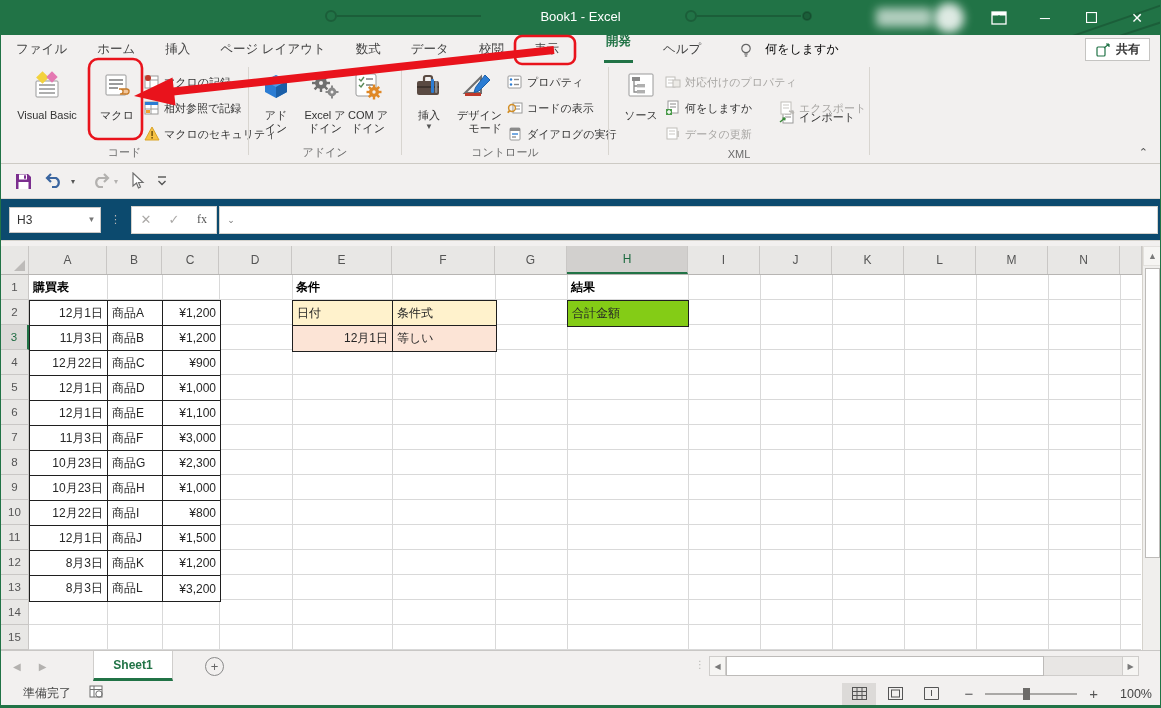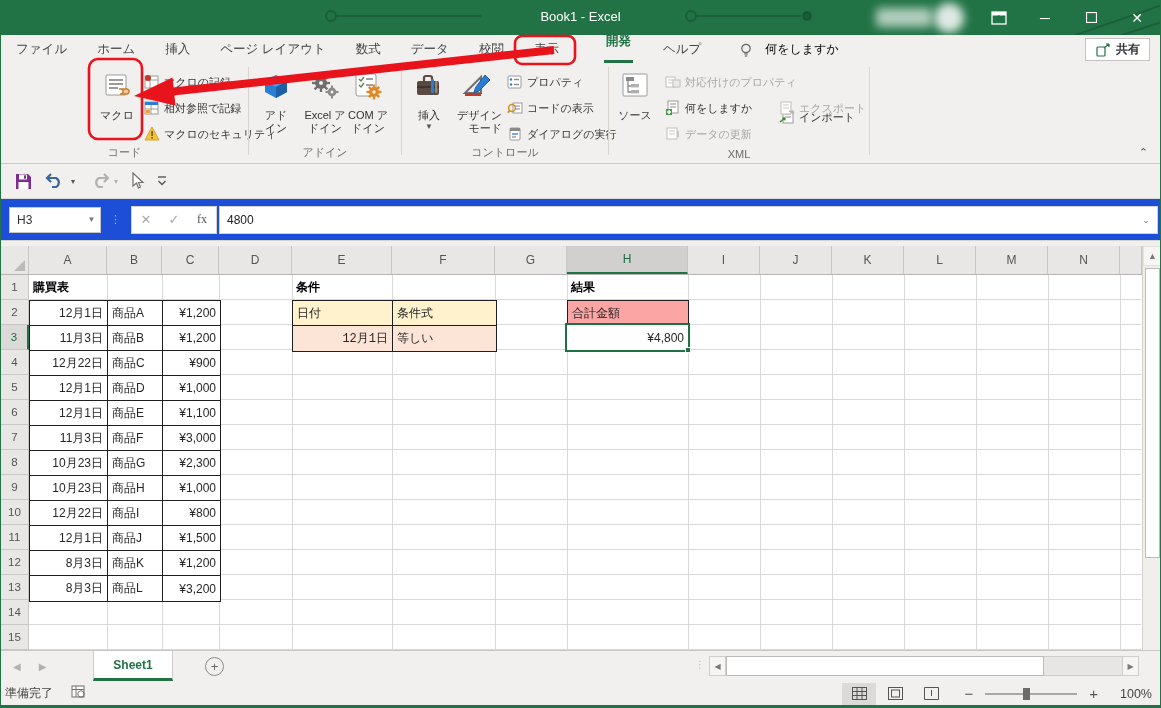"Visual Basic" div.bigbtn { html: none -> <div> <span> <svg> <rect></rect> <line></line> <line></line> <line></line> <rect></rect> <rect></rect> </svg> </span> <span>Visual Basic</span> </div> }
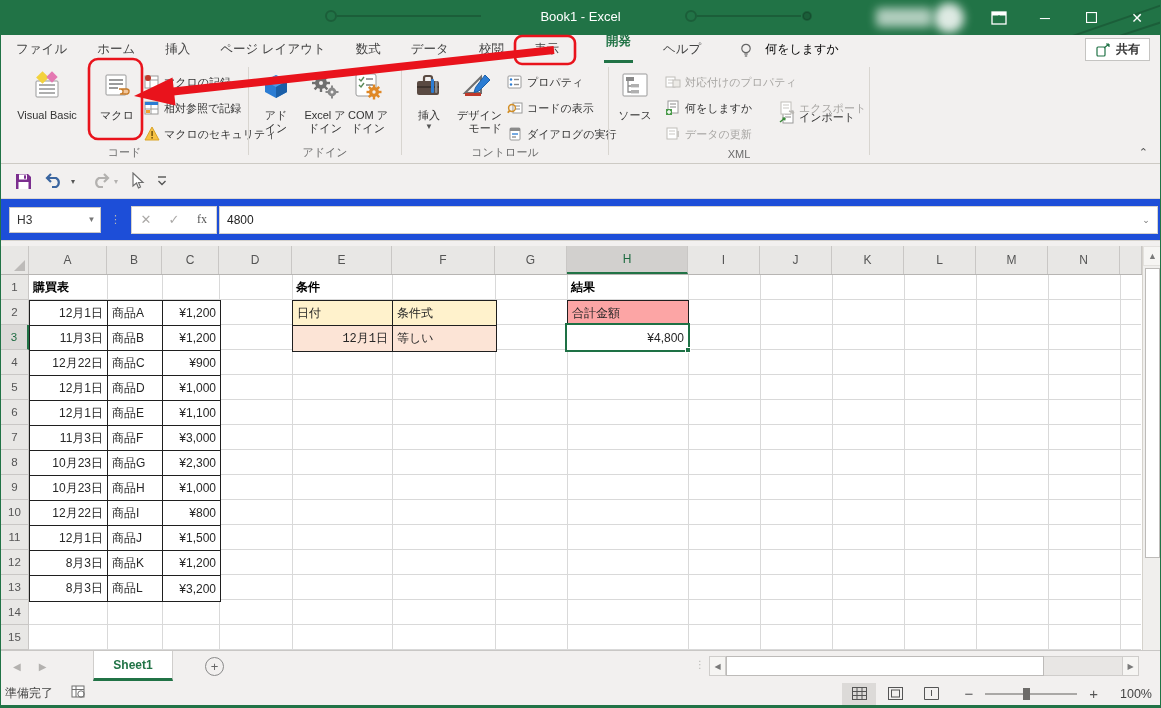"ソース" div.bigbtn { left: 6px -> 12px }
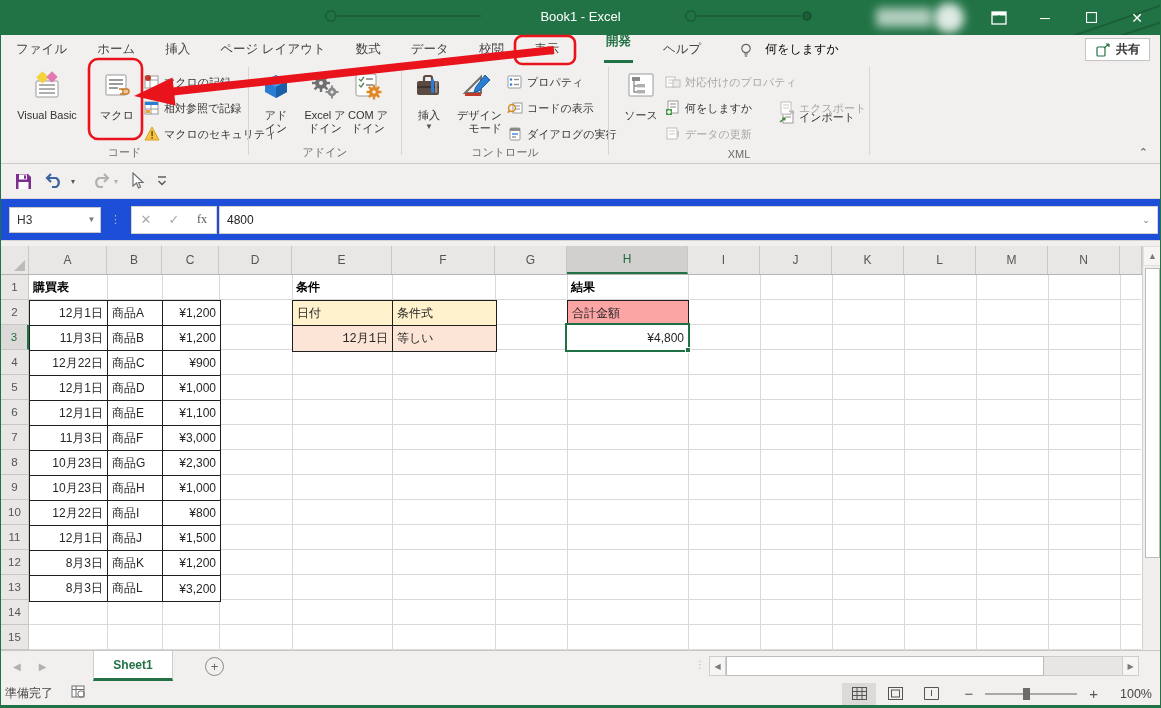"H3" .fbar { background: #1d4ed8 -> #0c4a6e }
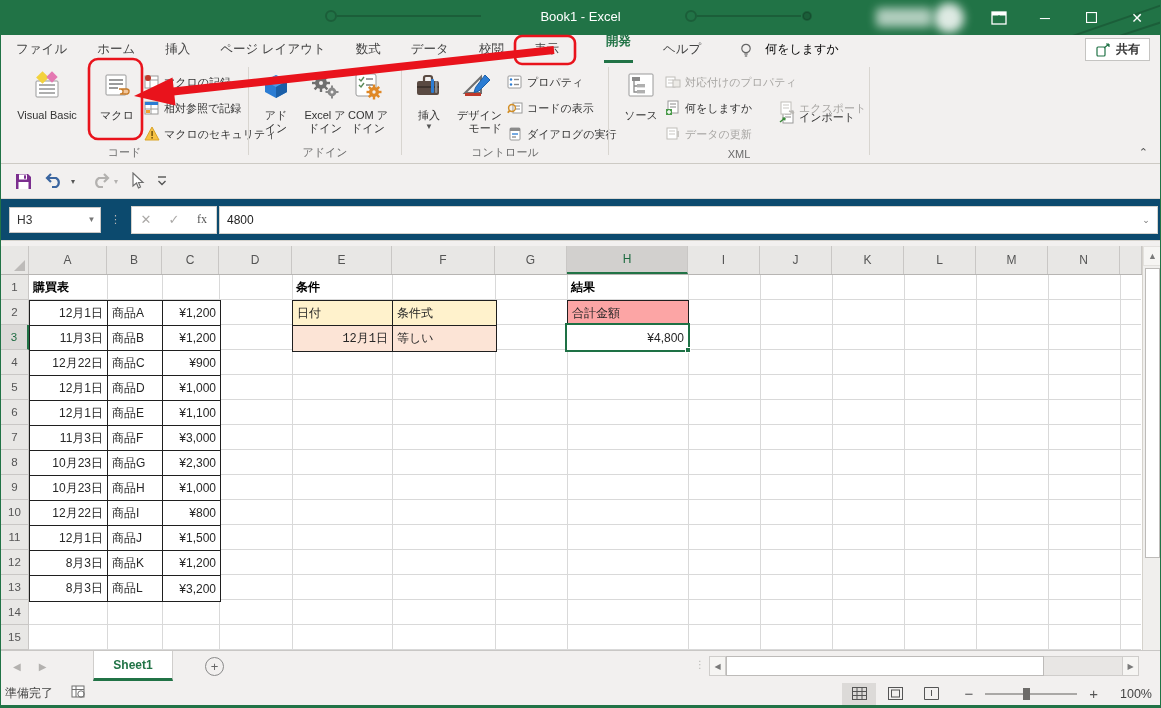"4800" span.fval { html: <span>4800</span> -> none }
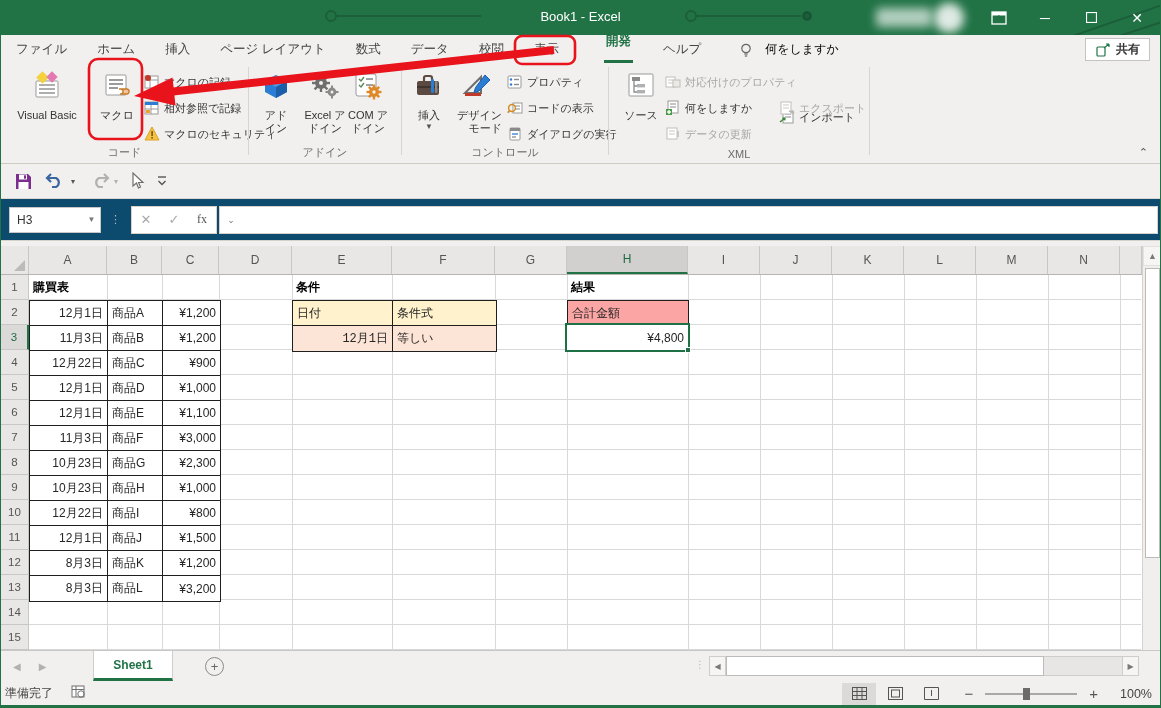"日付" .ctable { font-family: Liberation Mono, monospace -> none }
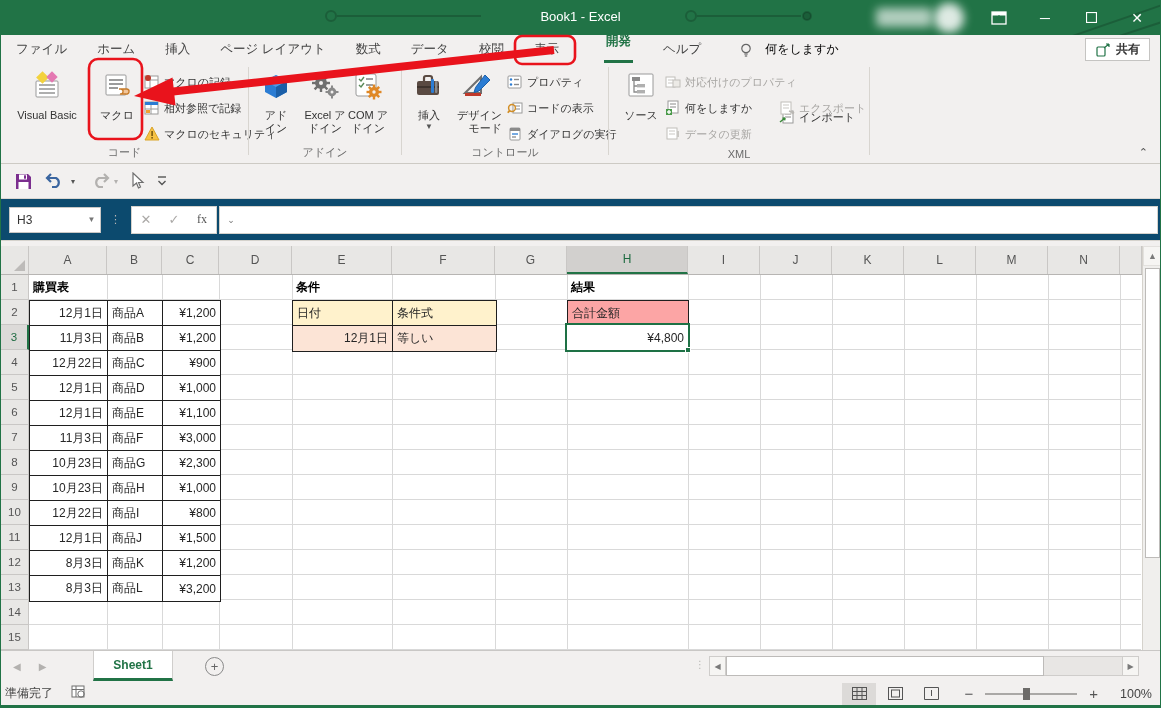"合計金額" .hdr-green { background: #fca5a5 -> #84cc16 }
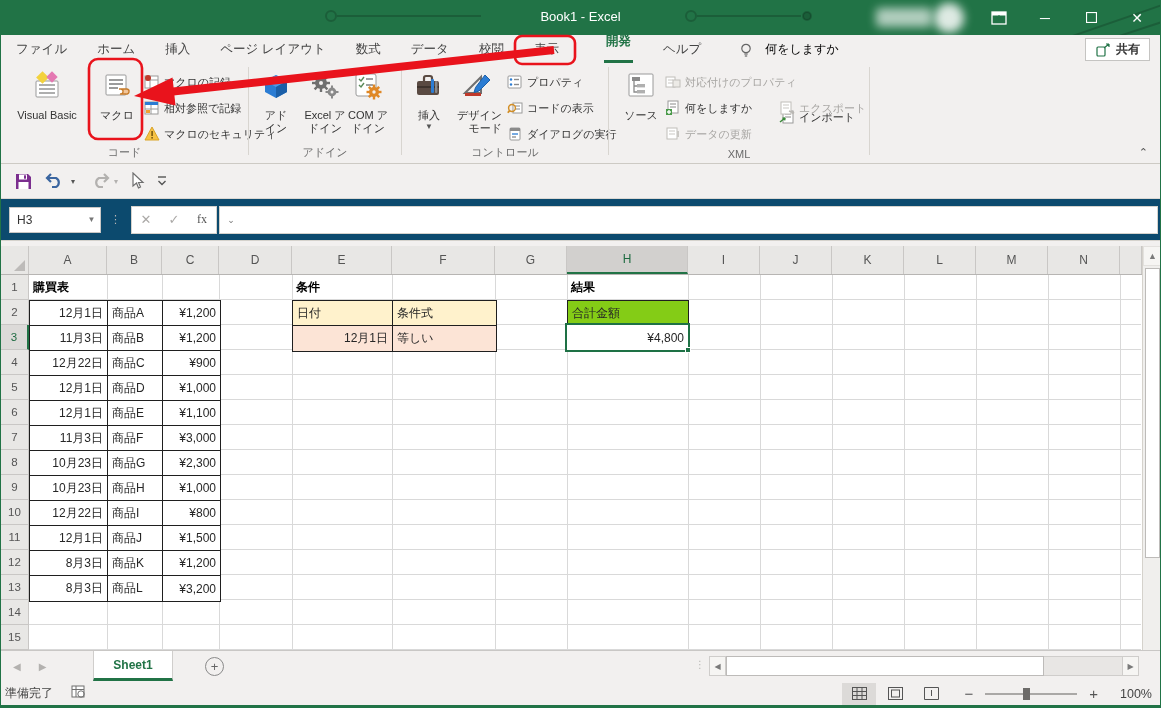"¥4,800" div.selcell { html: <div> <span>¥4,800</span> <span></span> </div> -> none }
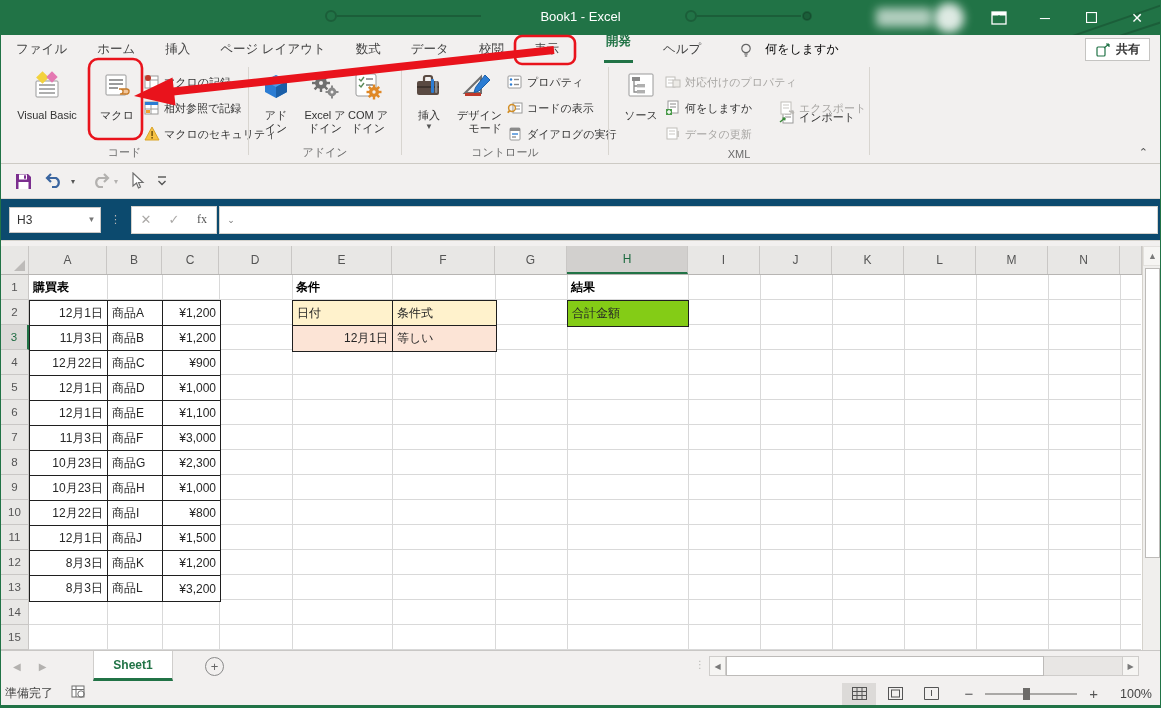"準備完了" .sb-ready { margin-left: 4px -> 22px }
